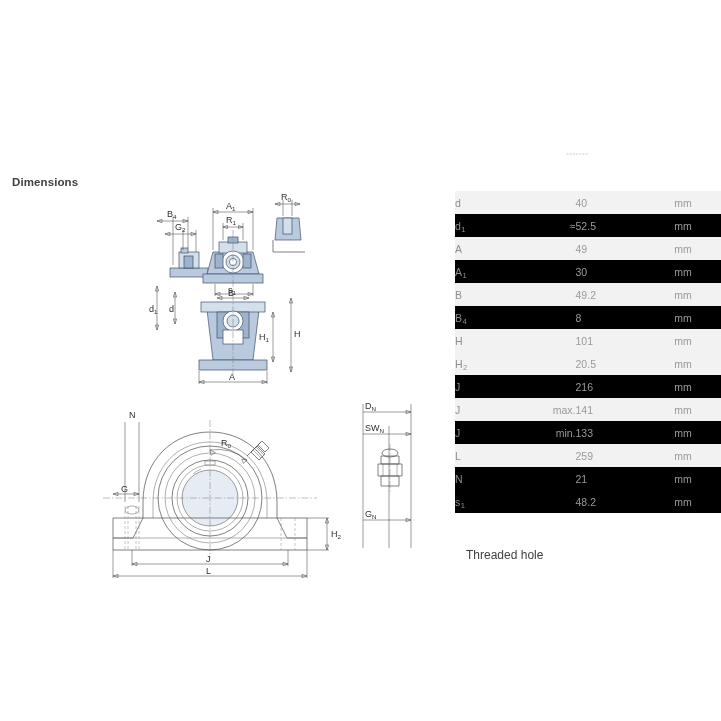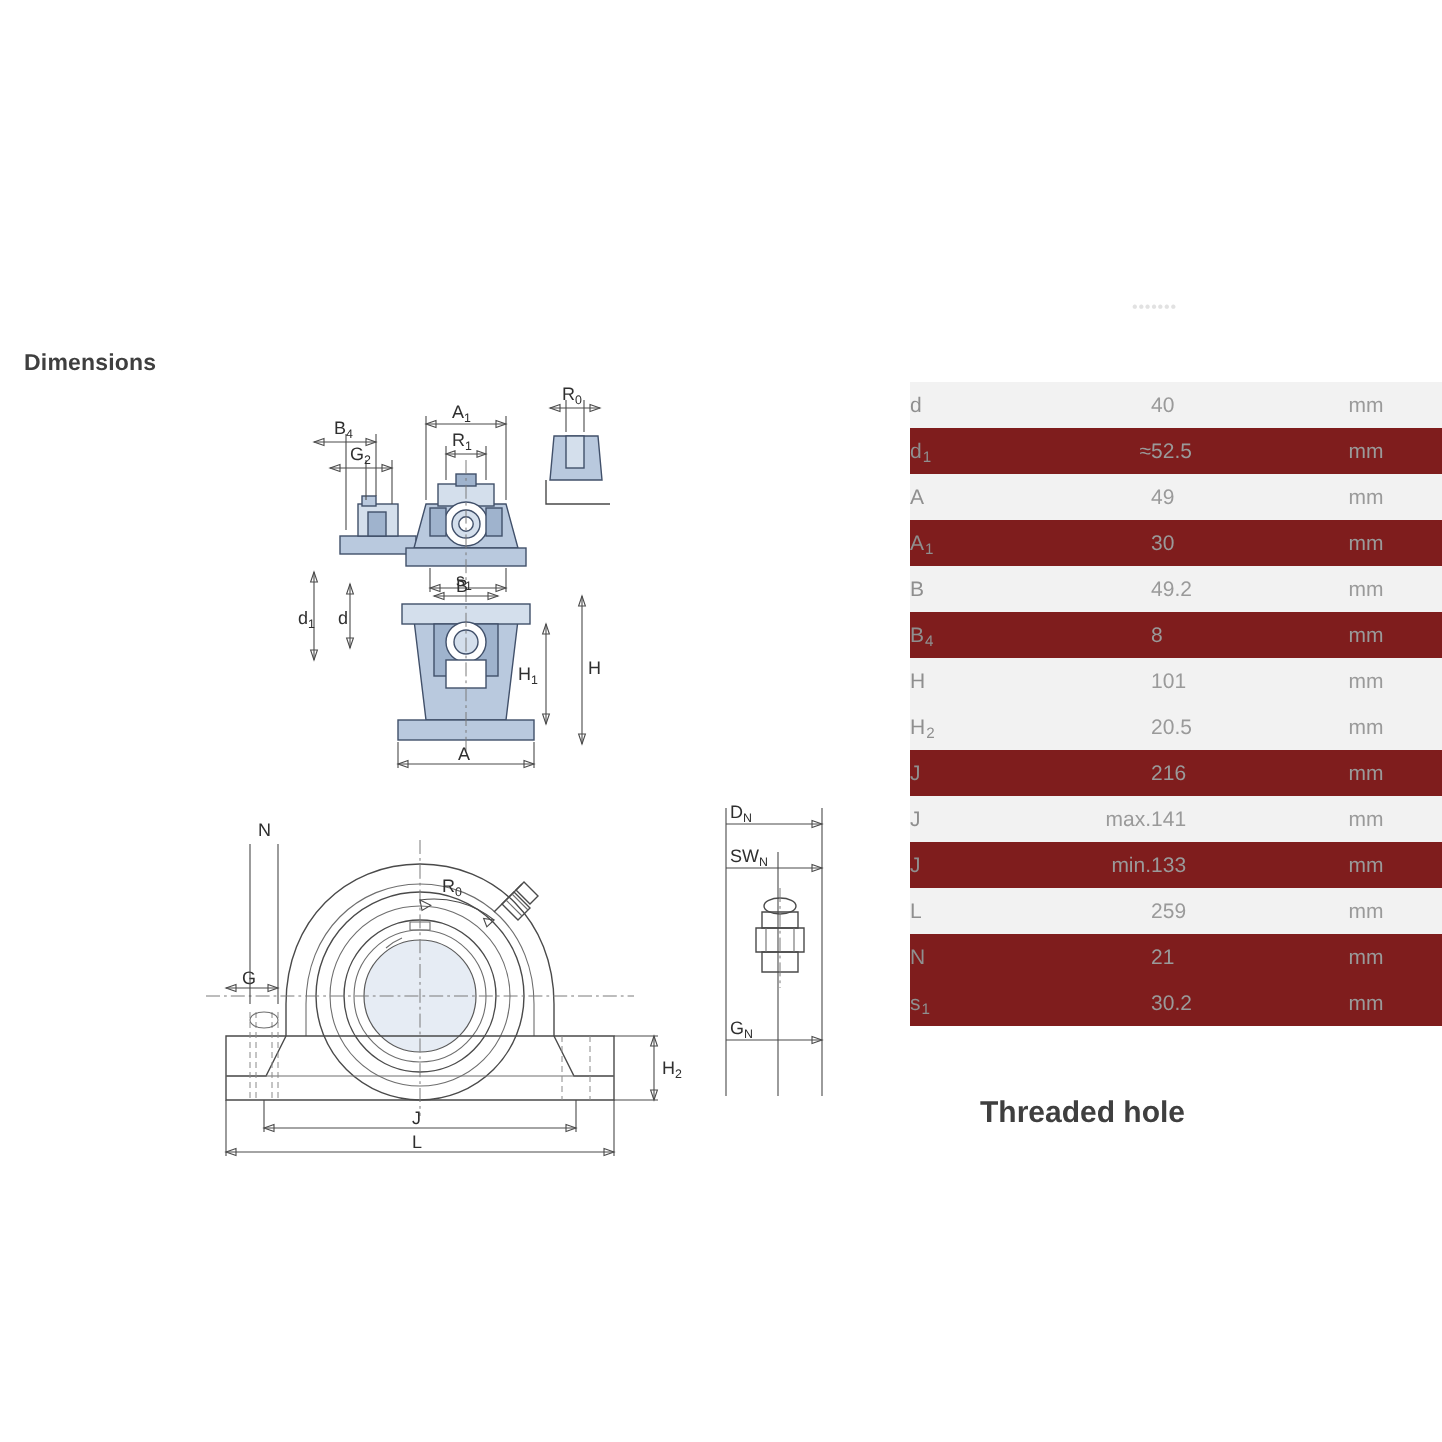"d1" #dim-table tr.even { background: #7f1d1d -> #000000 }
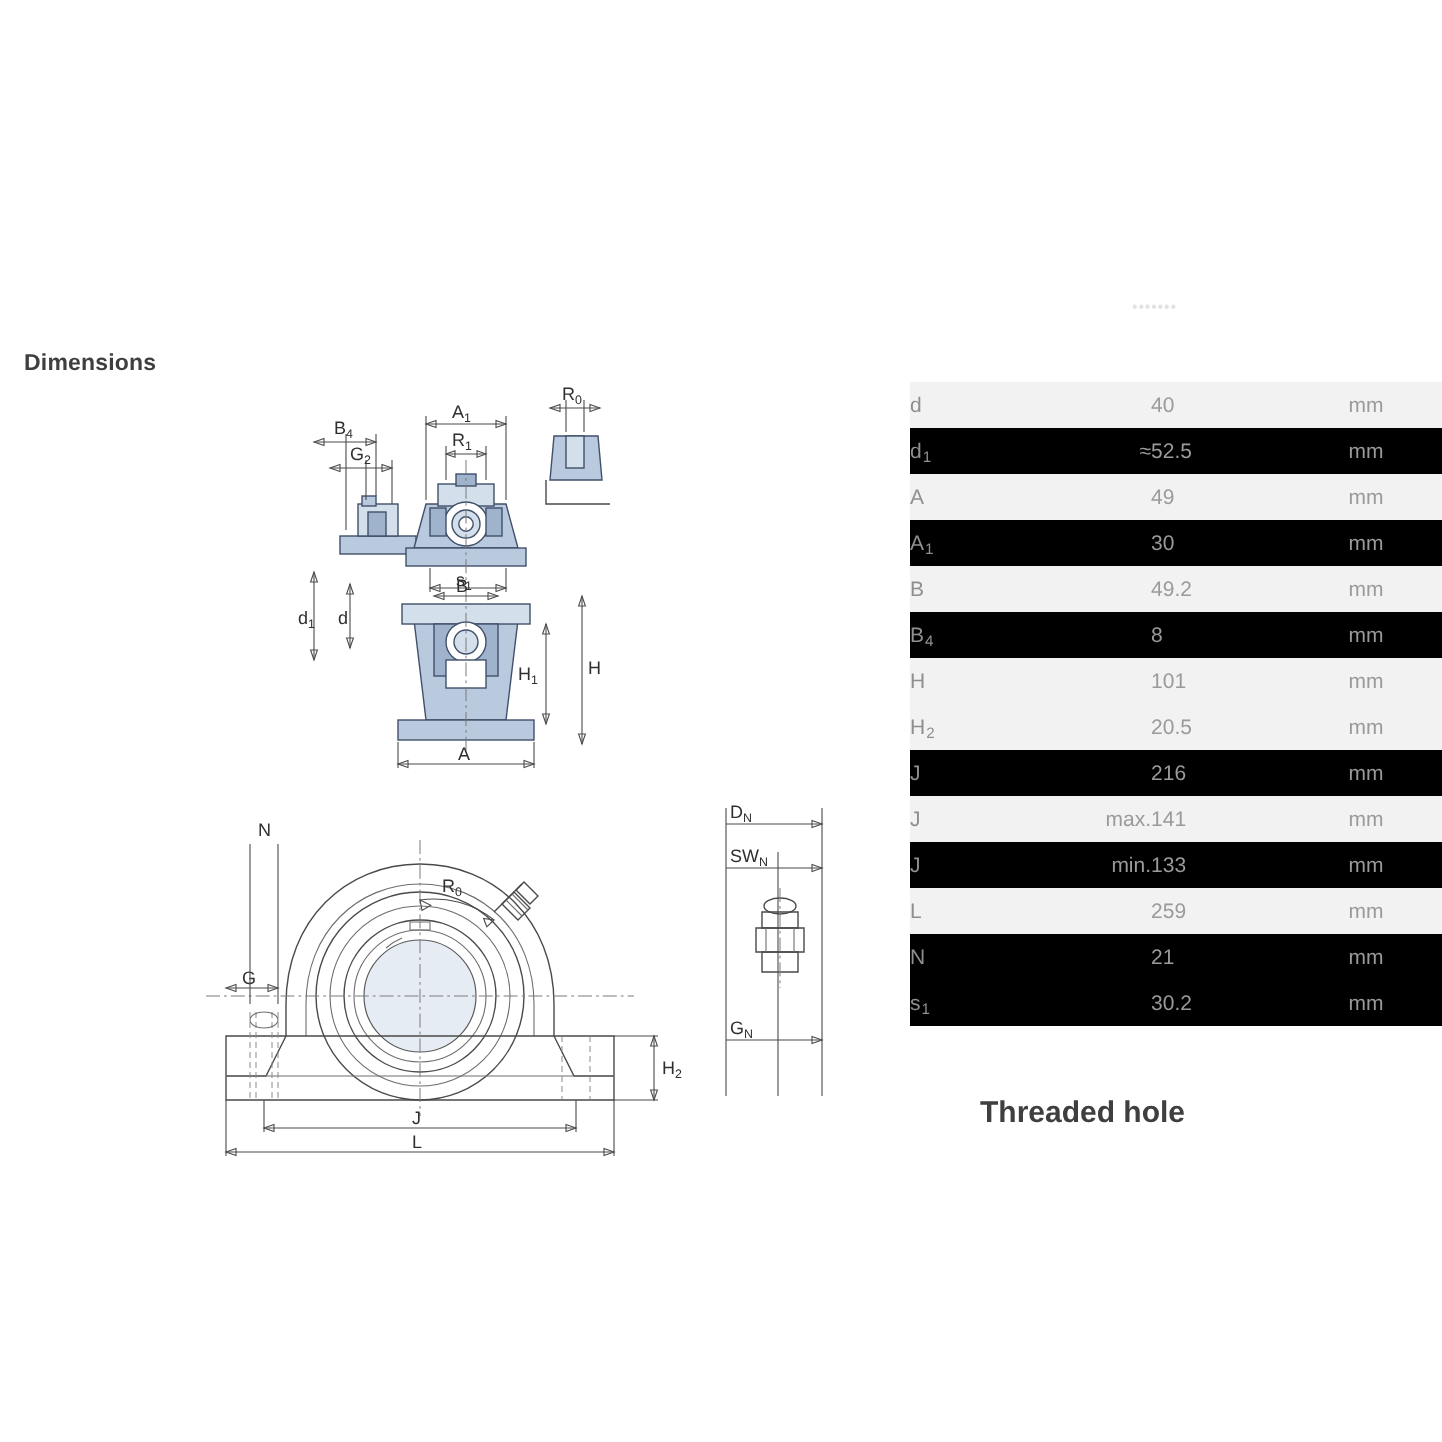"30.2" td.c-val { text: 30.2 -> 48.2 }
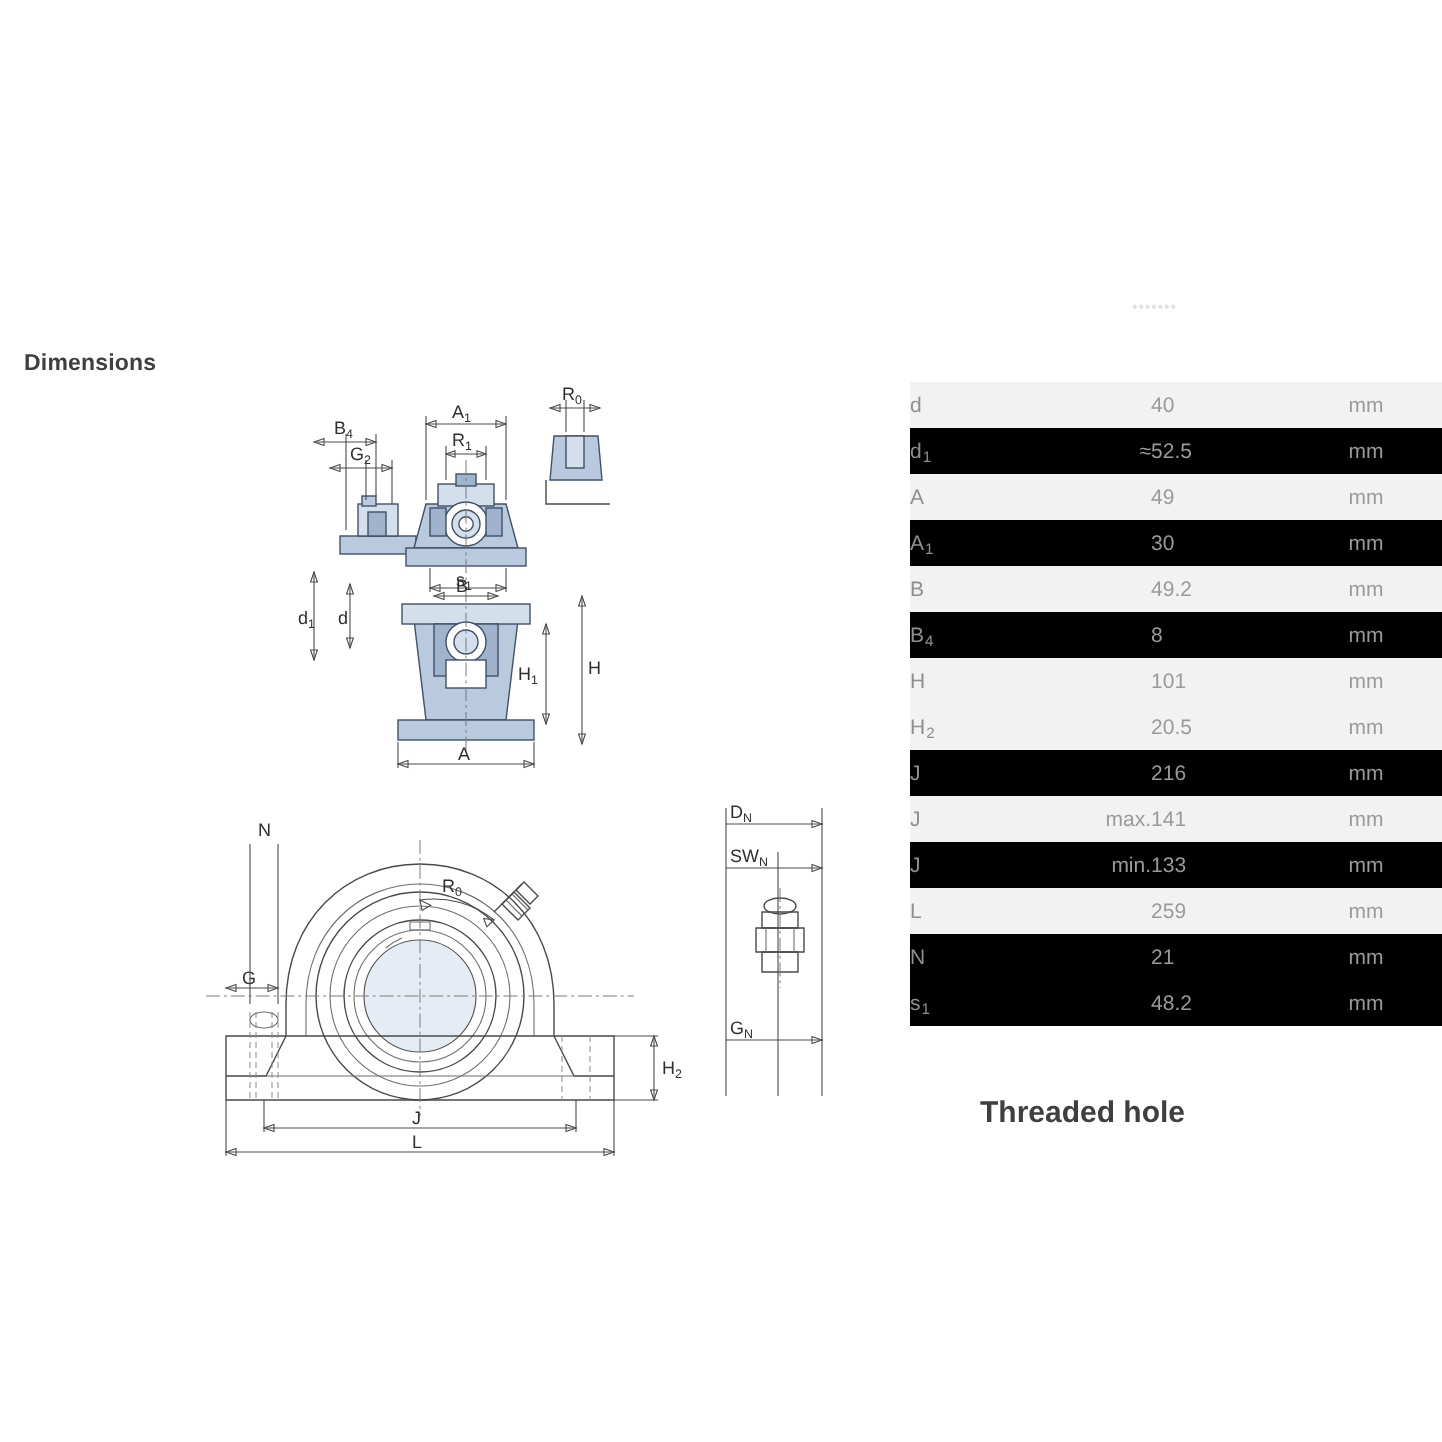"Threaded hole" #threaded-hole-heading { font-size: 15px -> 12px; font-weight: bold -> normal; left: 490px -> 466px }
